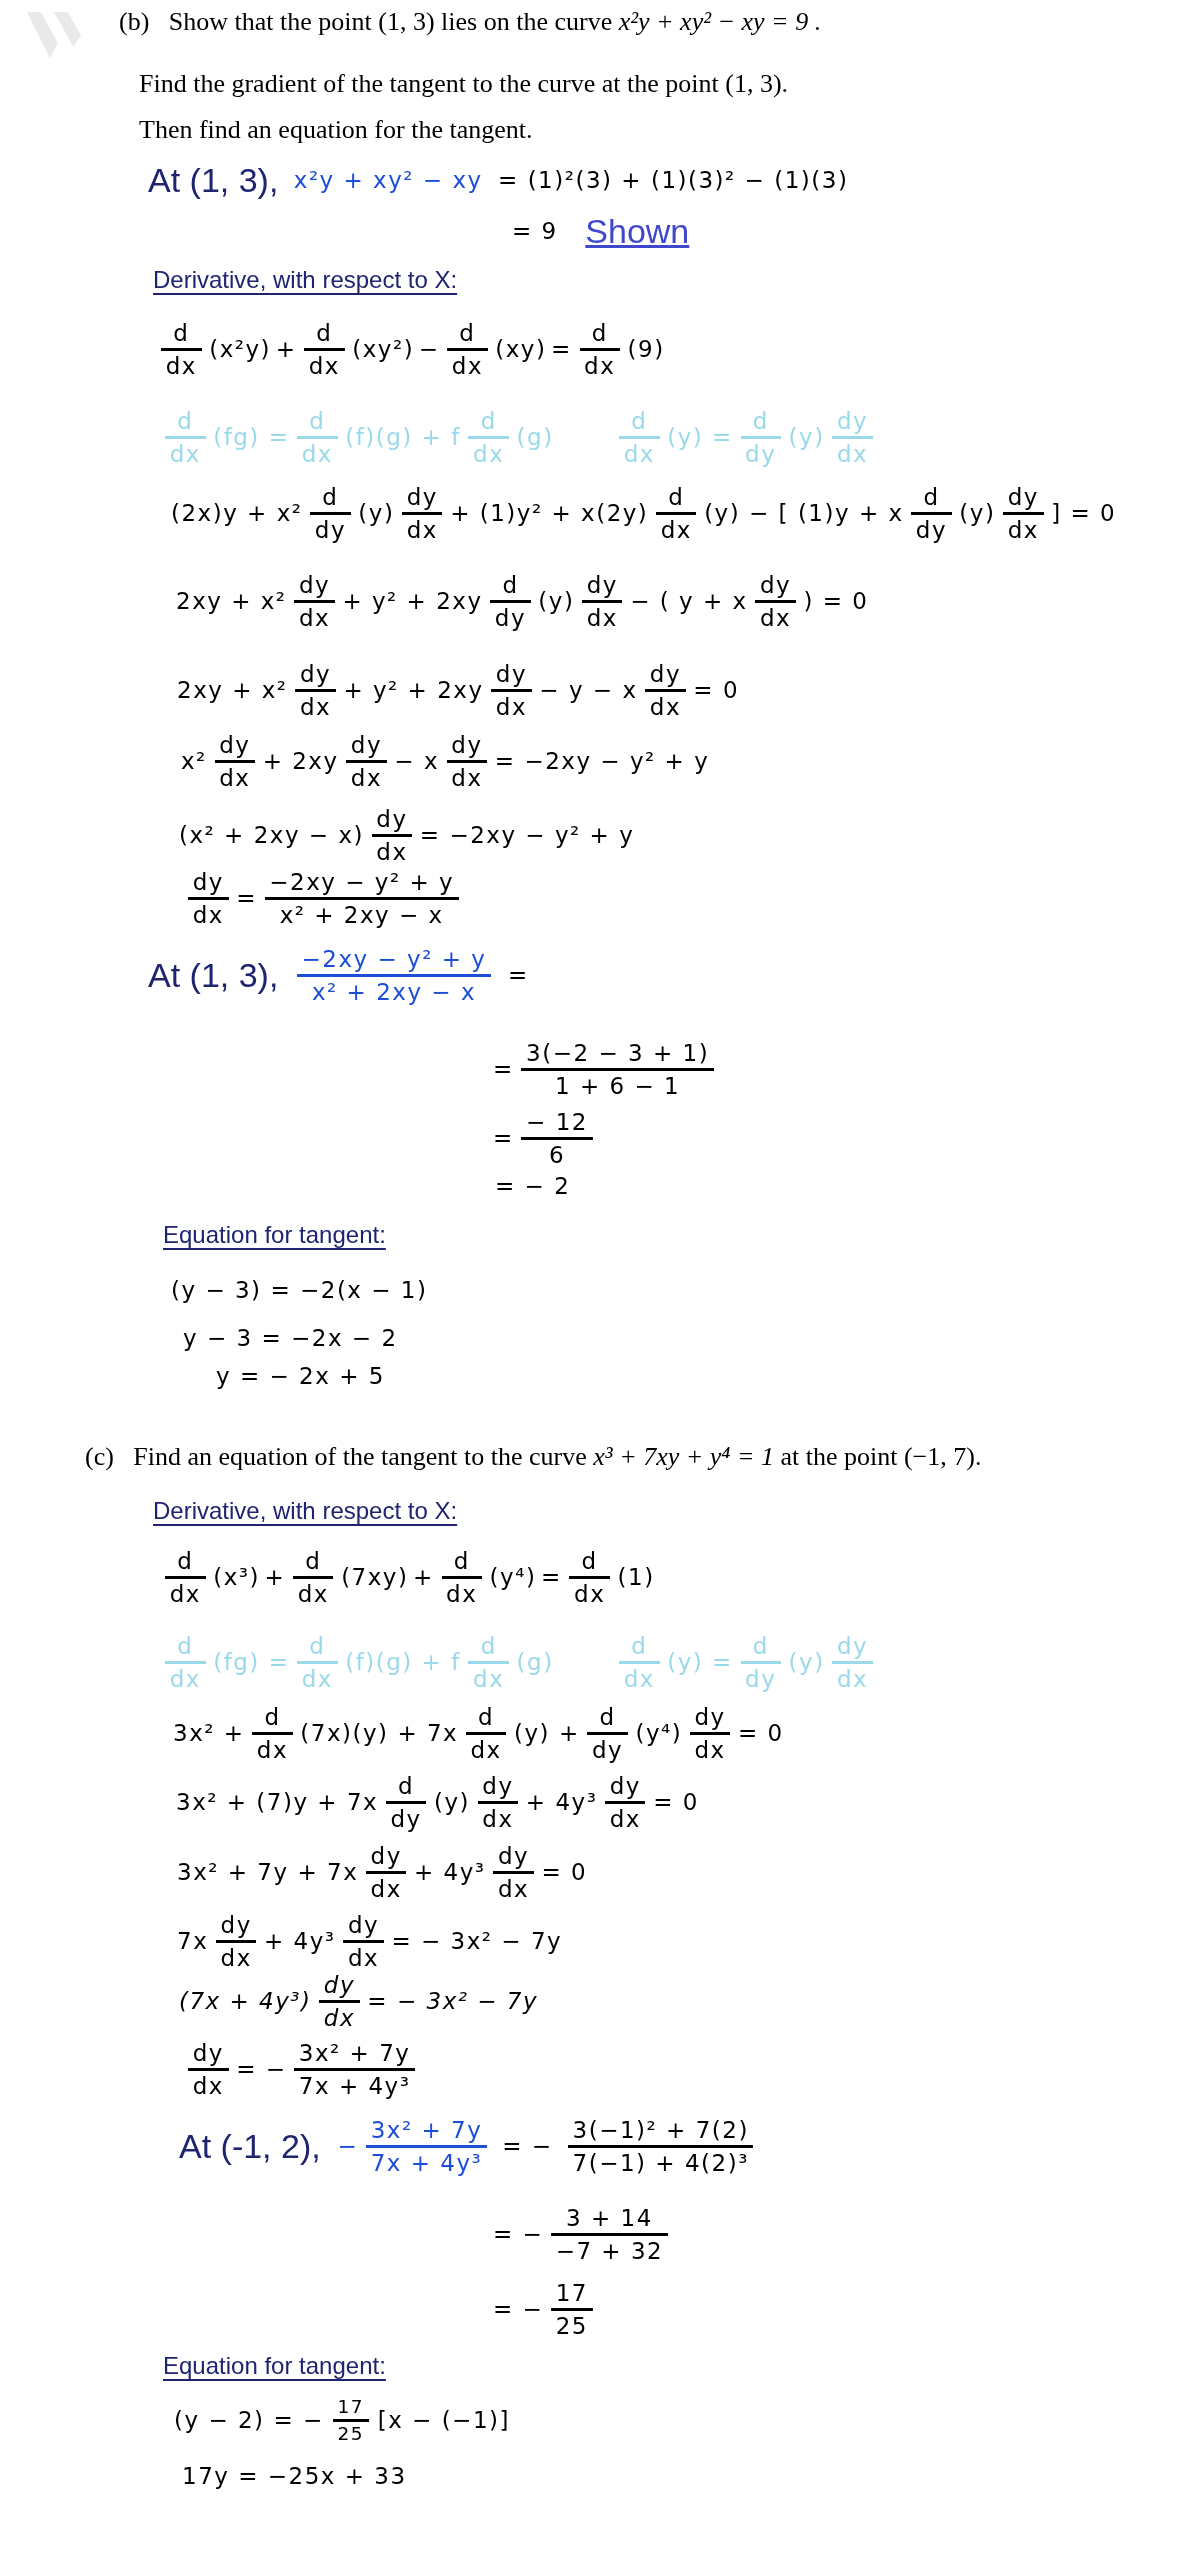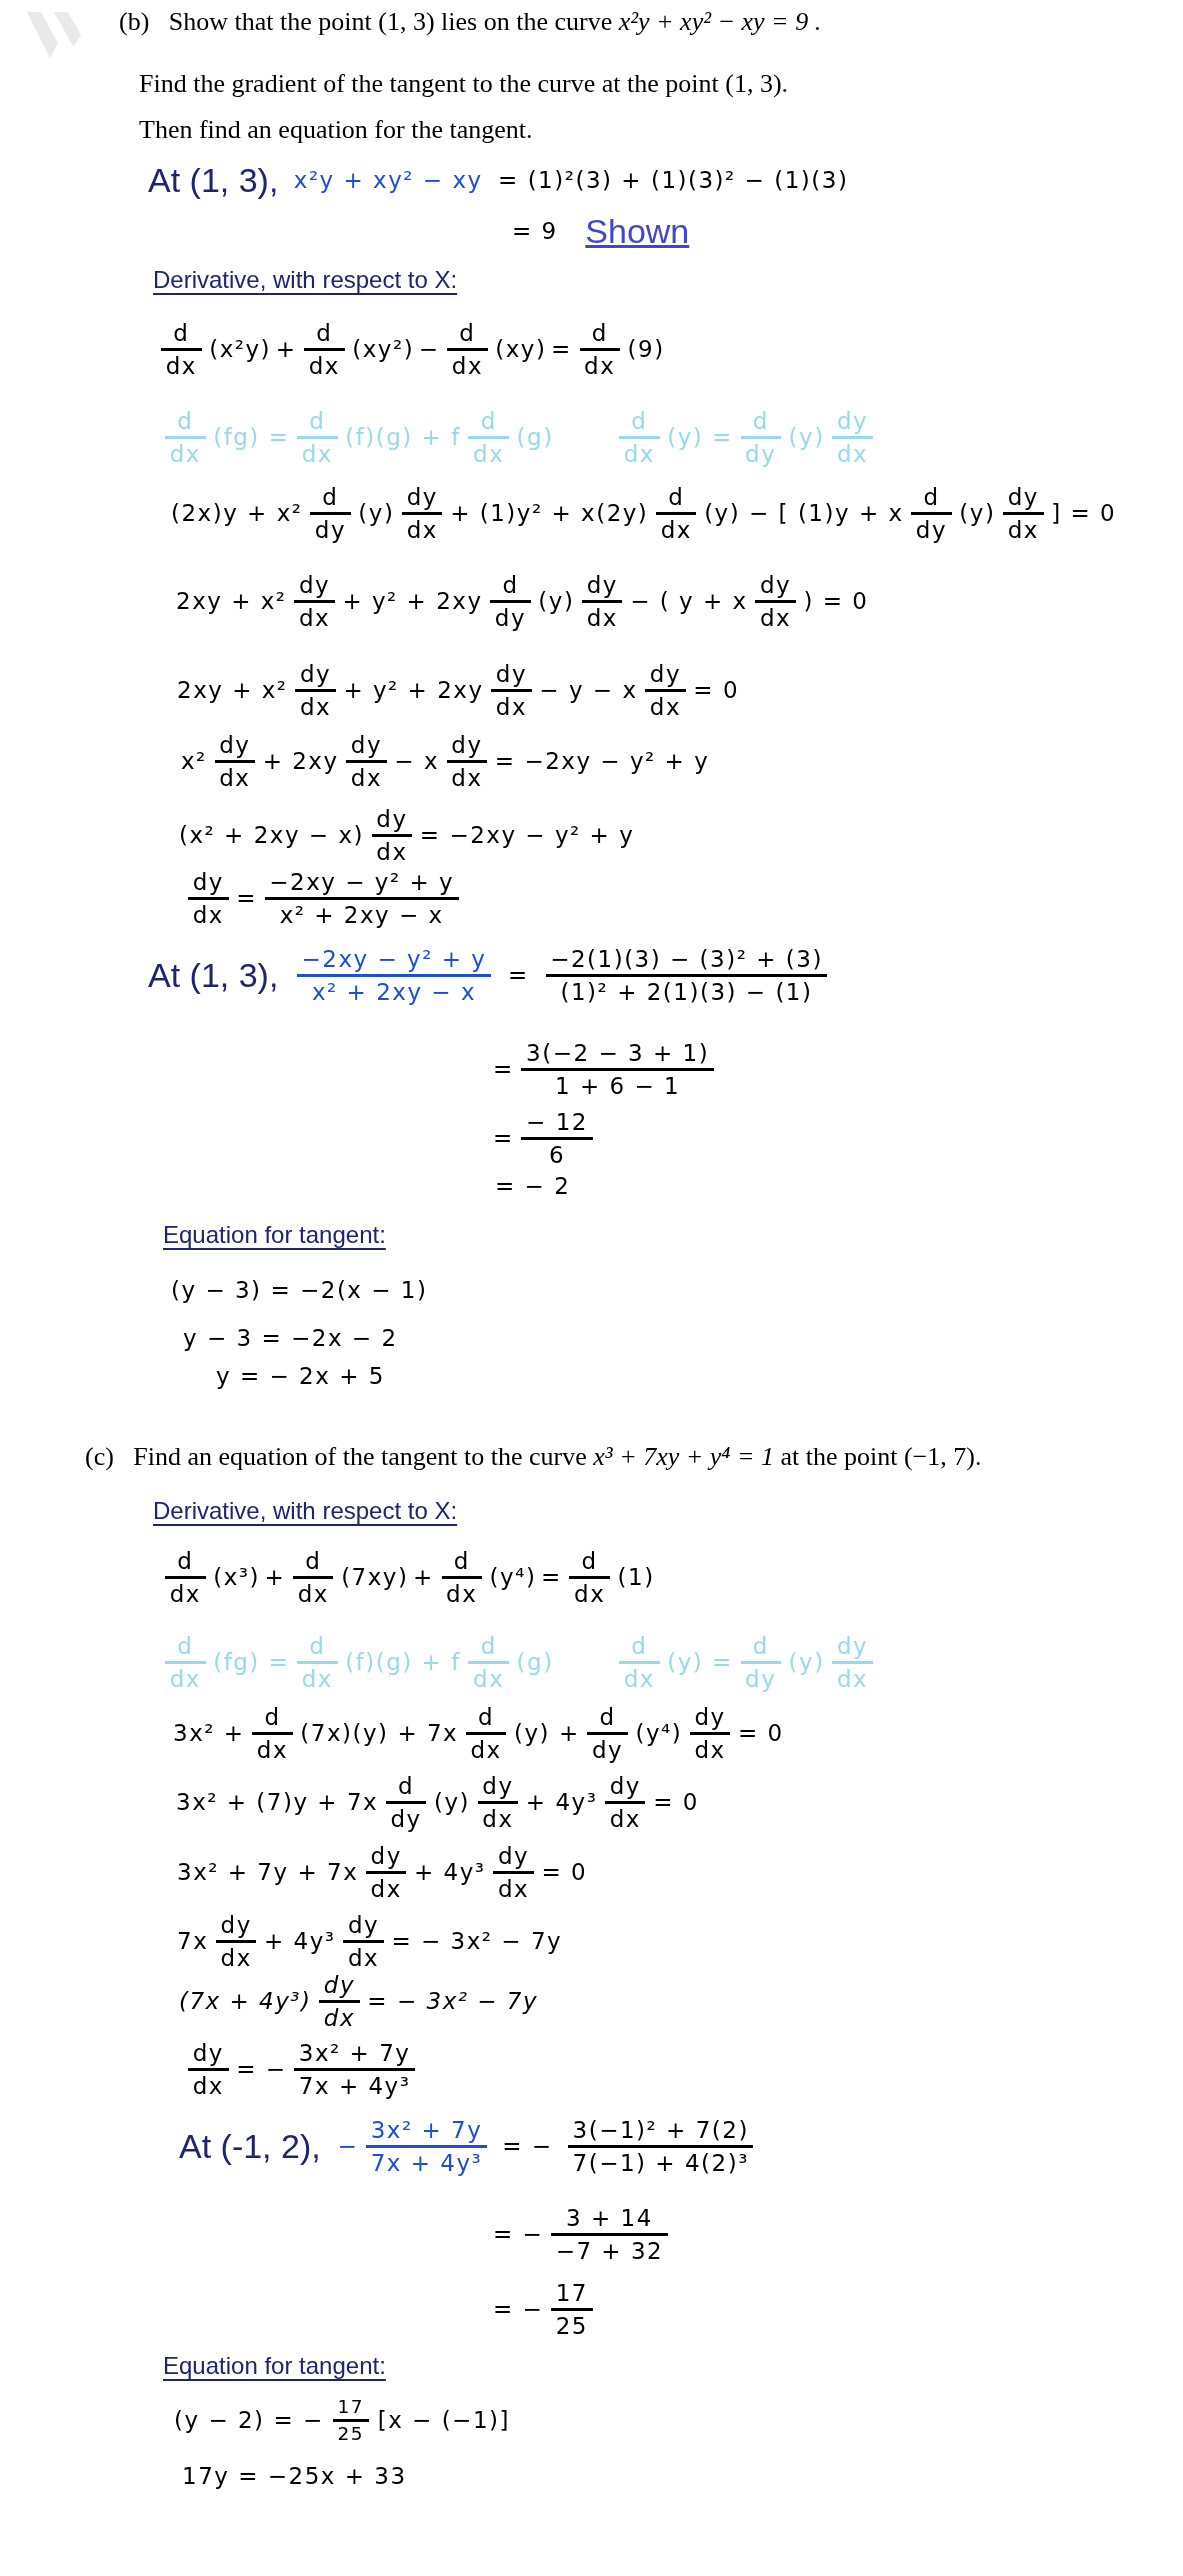"−2(1)(3) − (3)² + (3)" span.frac { html: <span> <span>−2(1)(3) − (3)² + (3)</span> <span></span> <span>(1)² + 2(1)(3) − (1)</span> </span> -> none }
